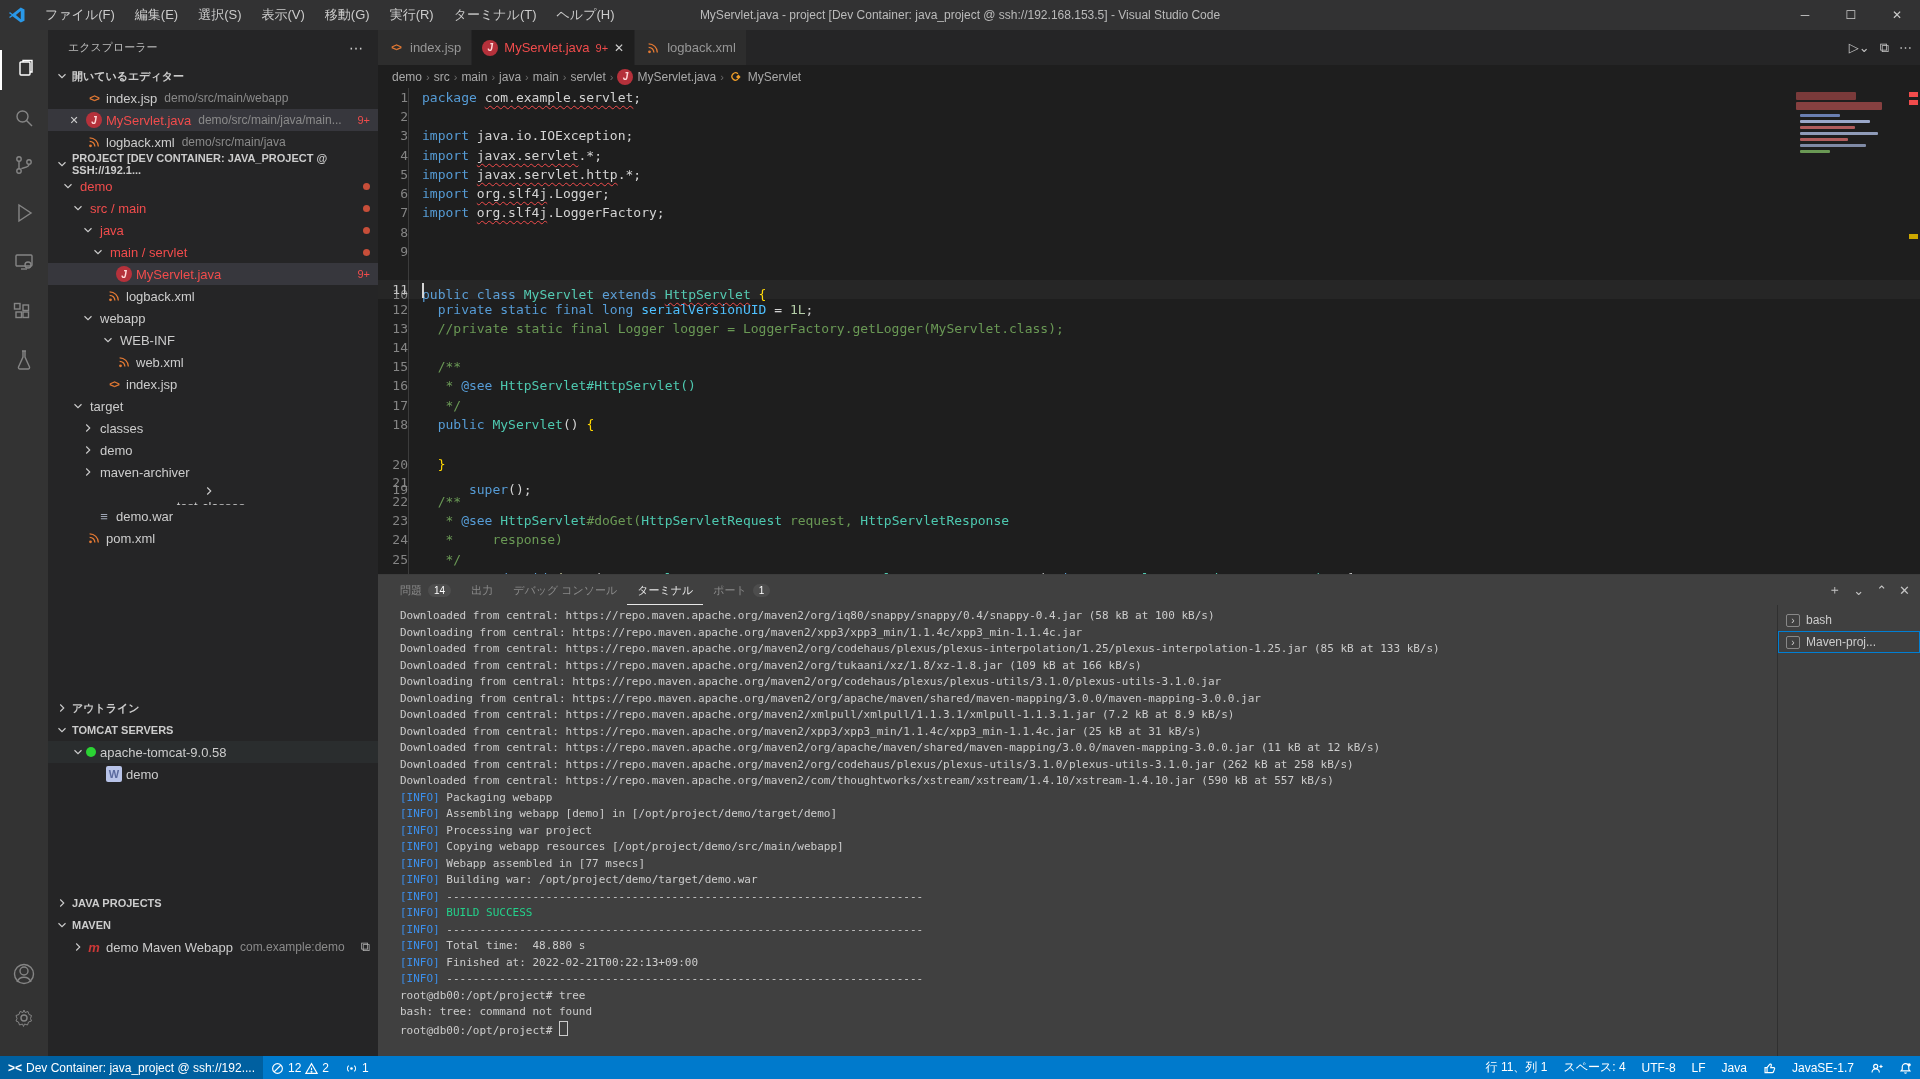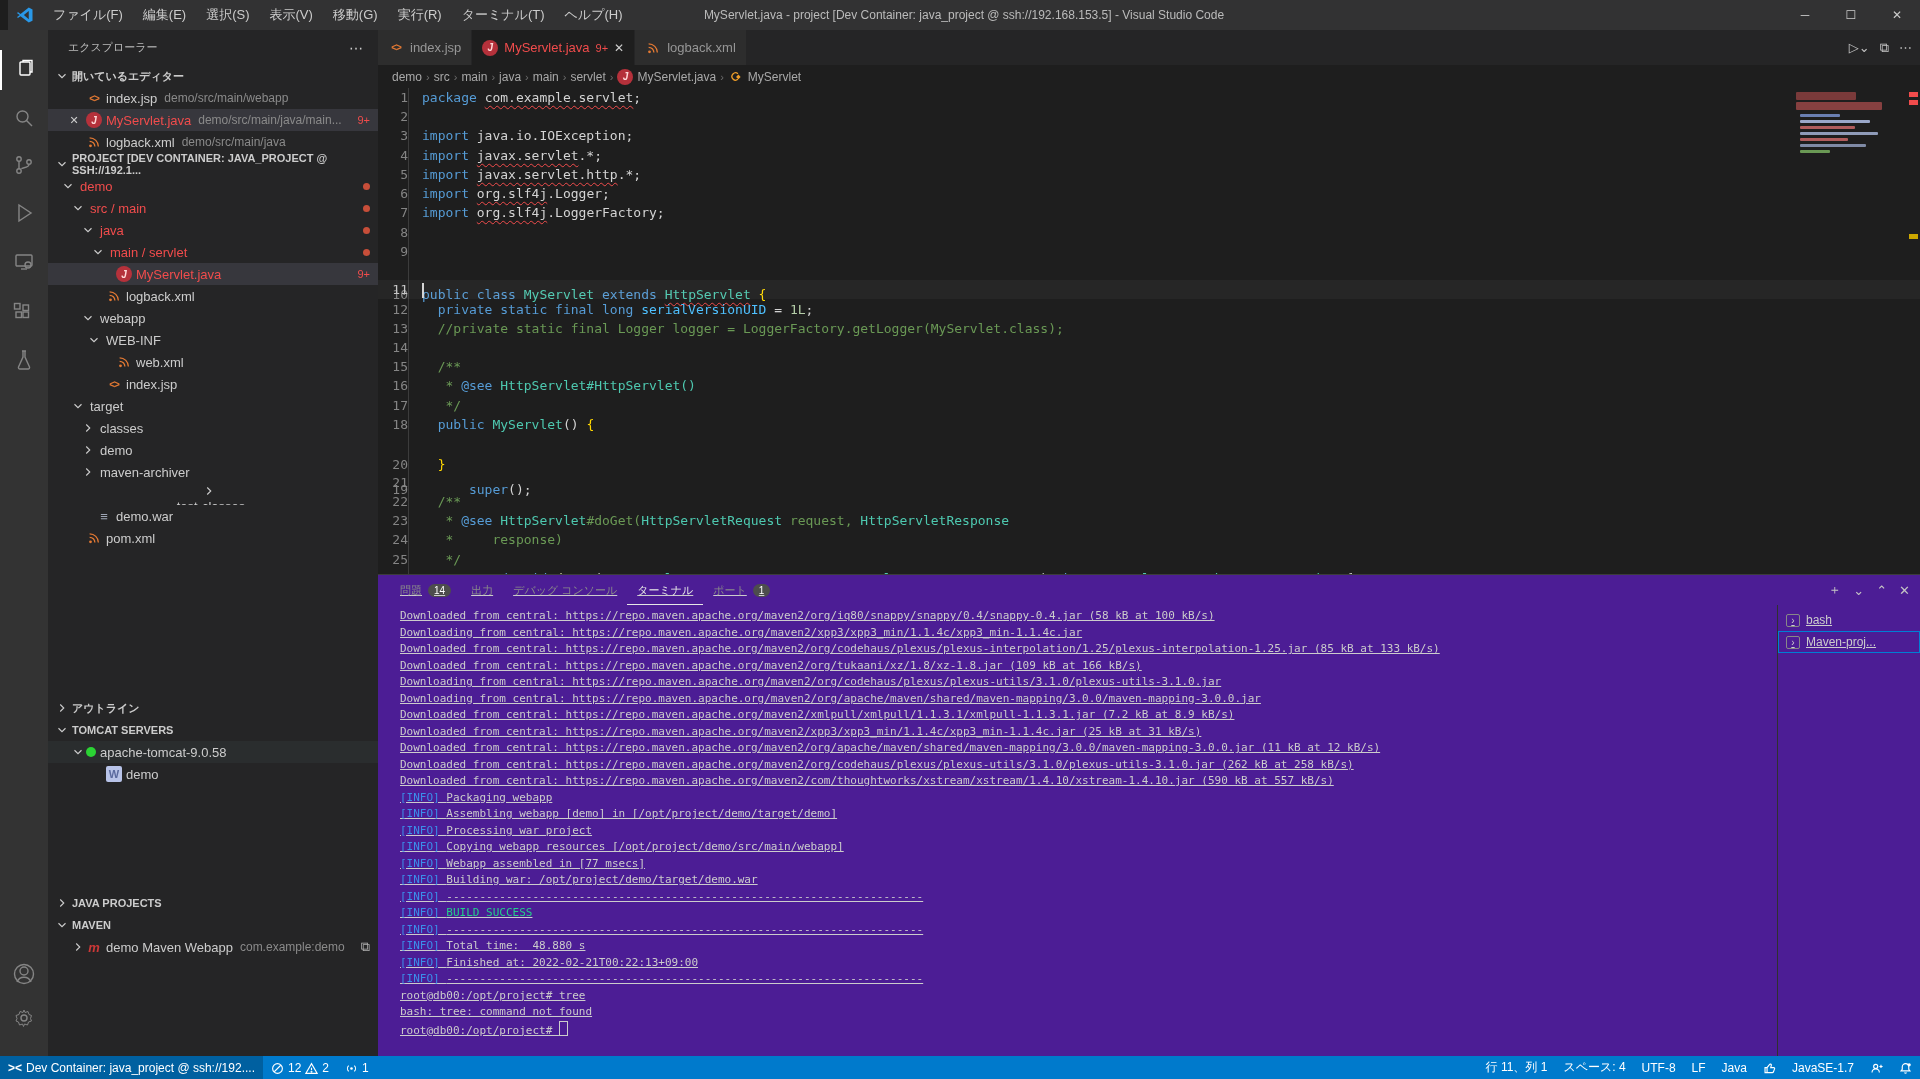"ファイル(F)" .titlebar { margin-left: 8px -> none }
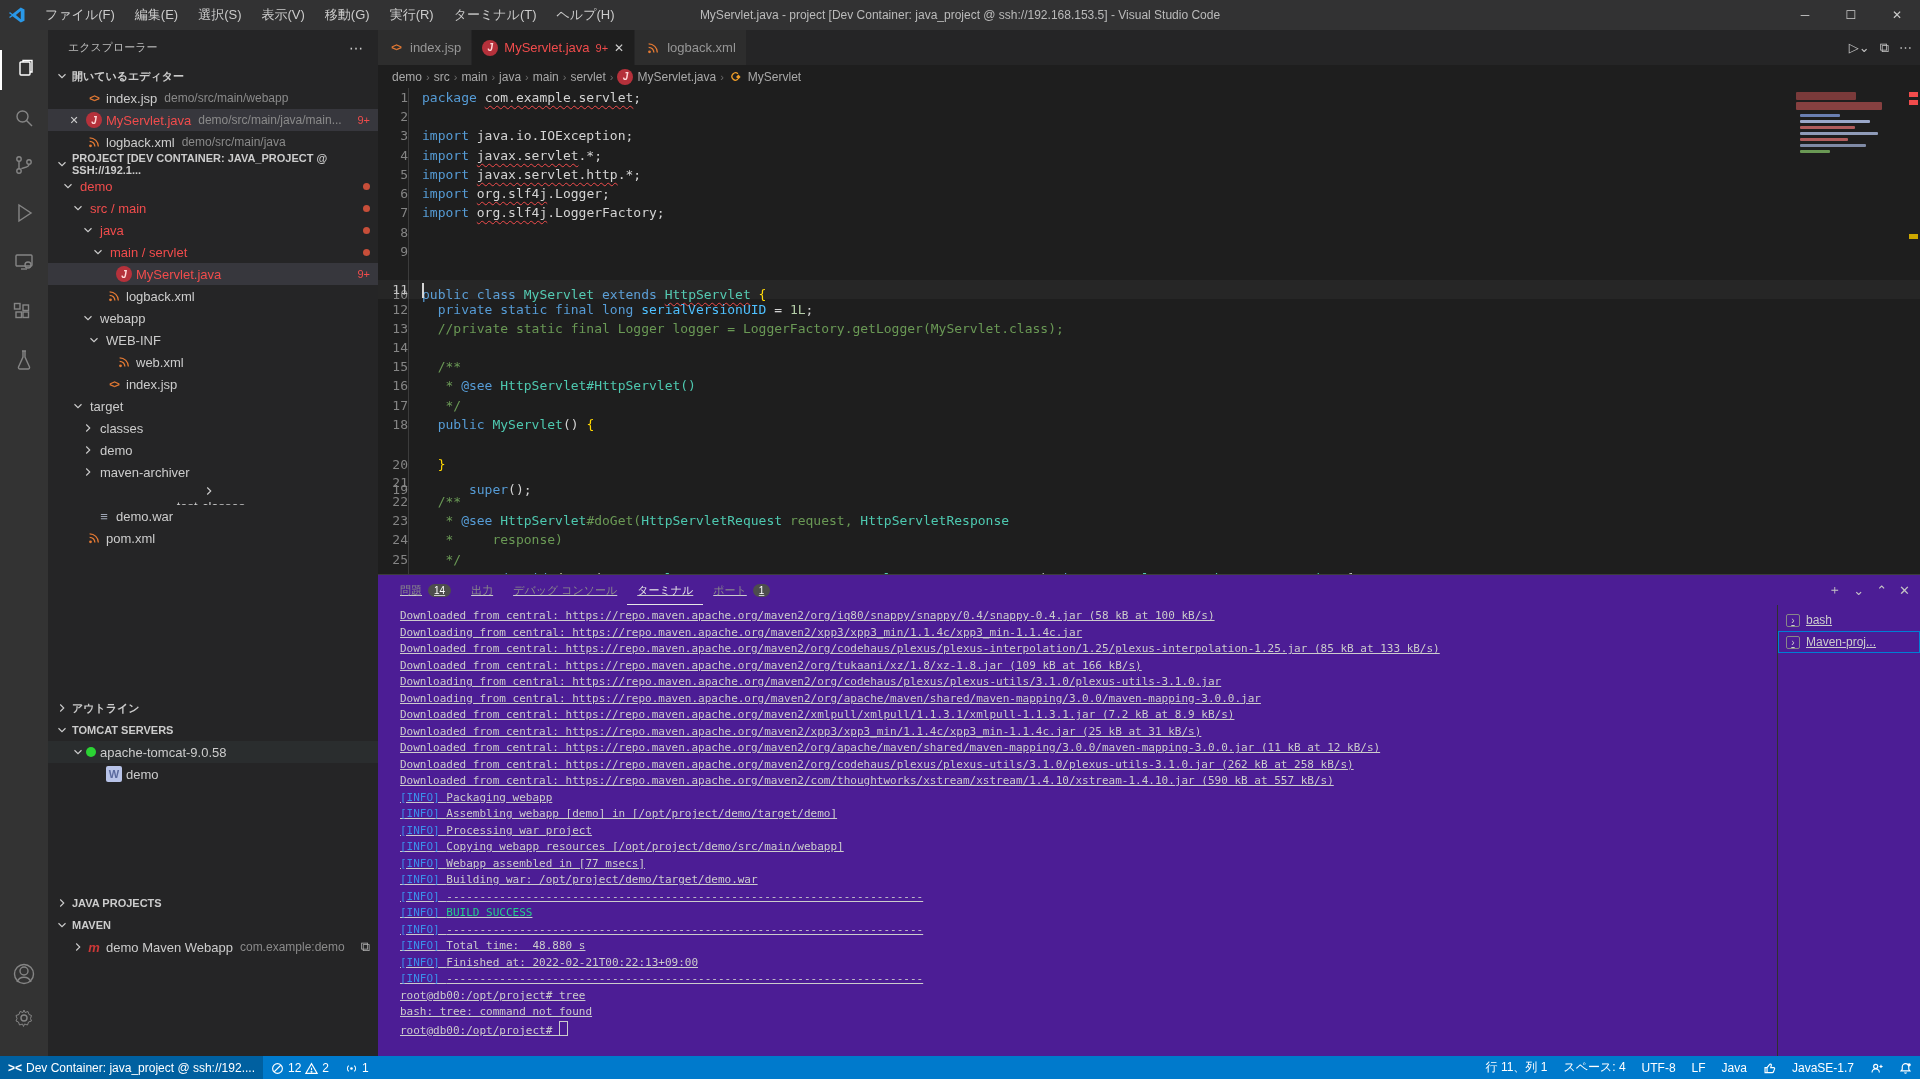"WEB-INF" div.row { padding-left: 38px -> 52px }
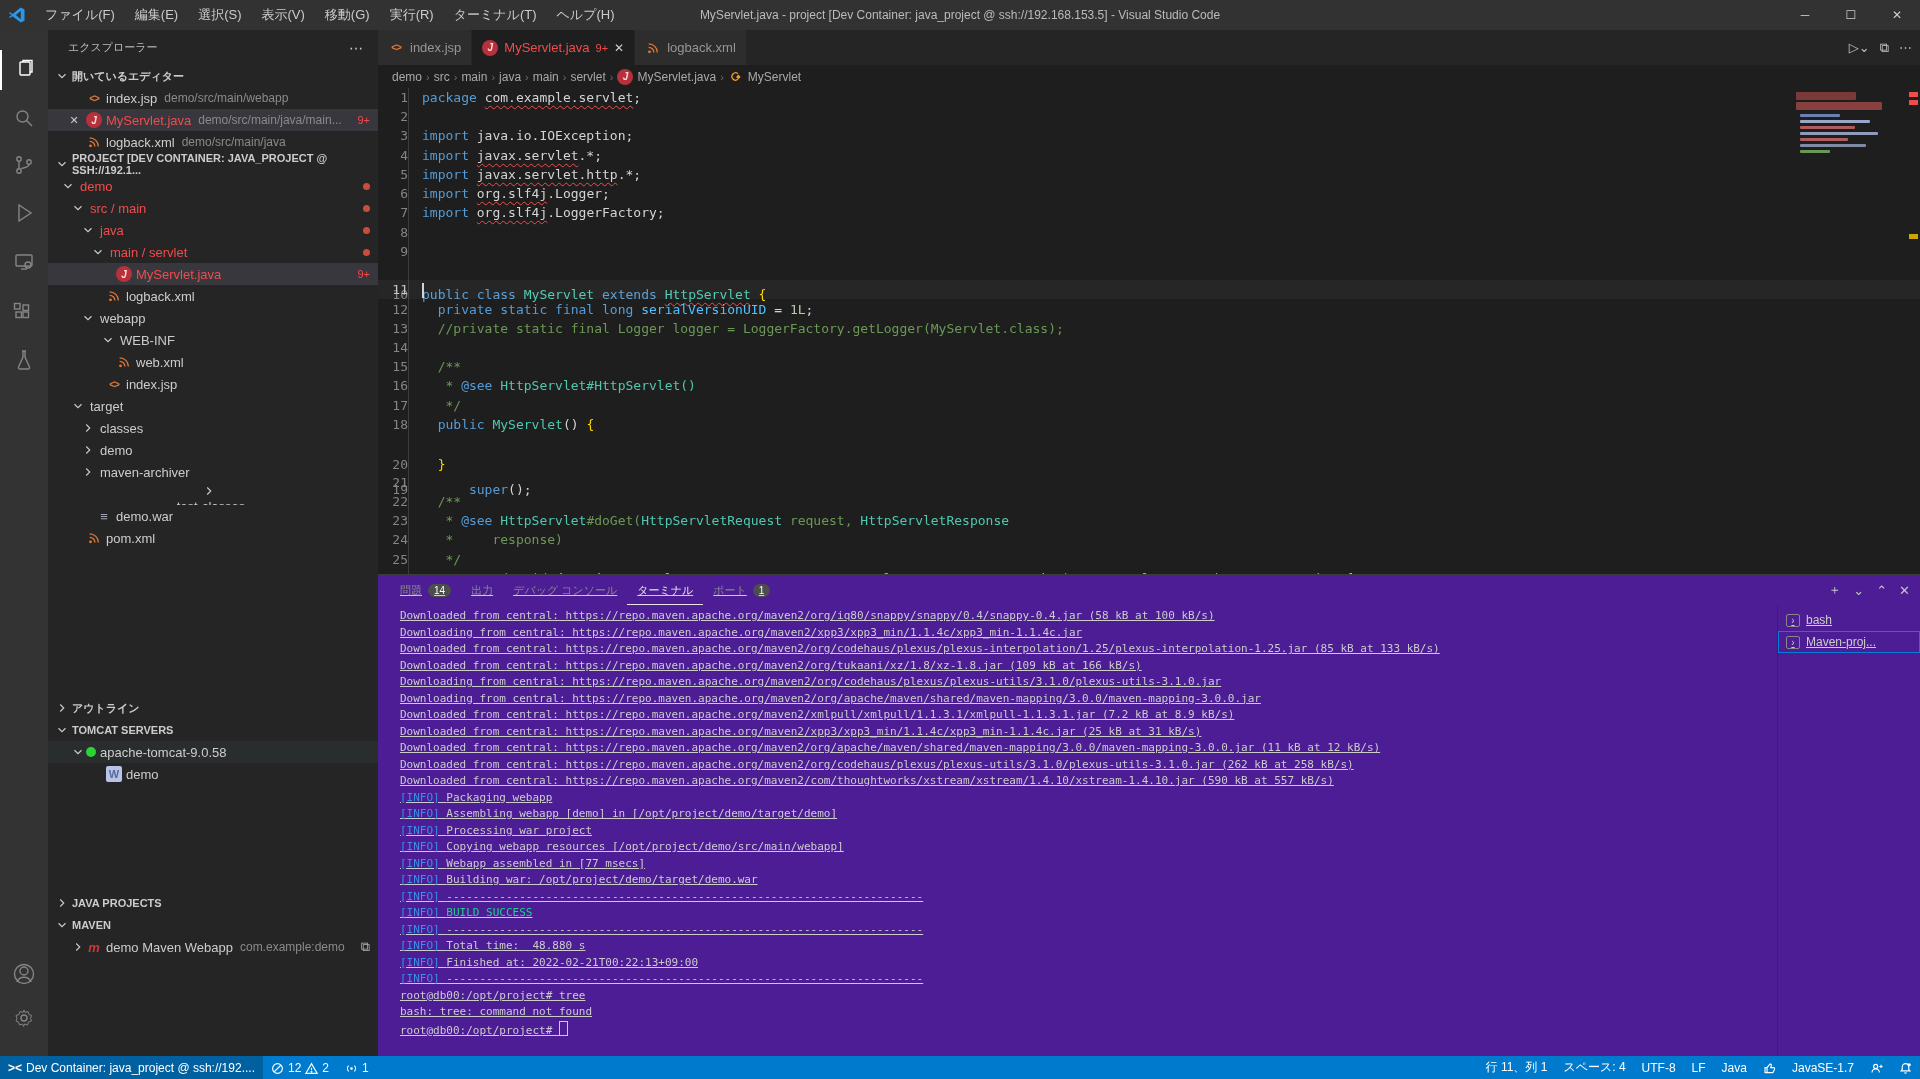"問題" .panel { background: #4c1d95 -> #404040; text-decoration: underline -> none }
